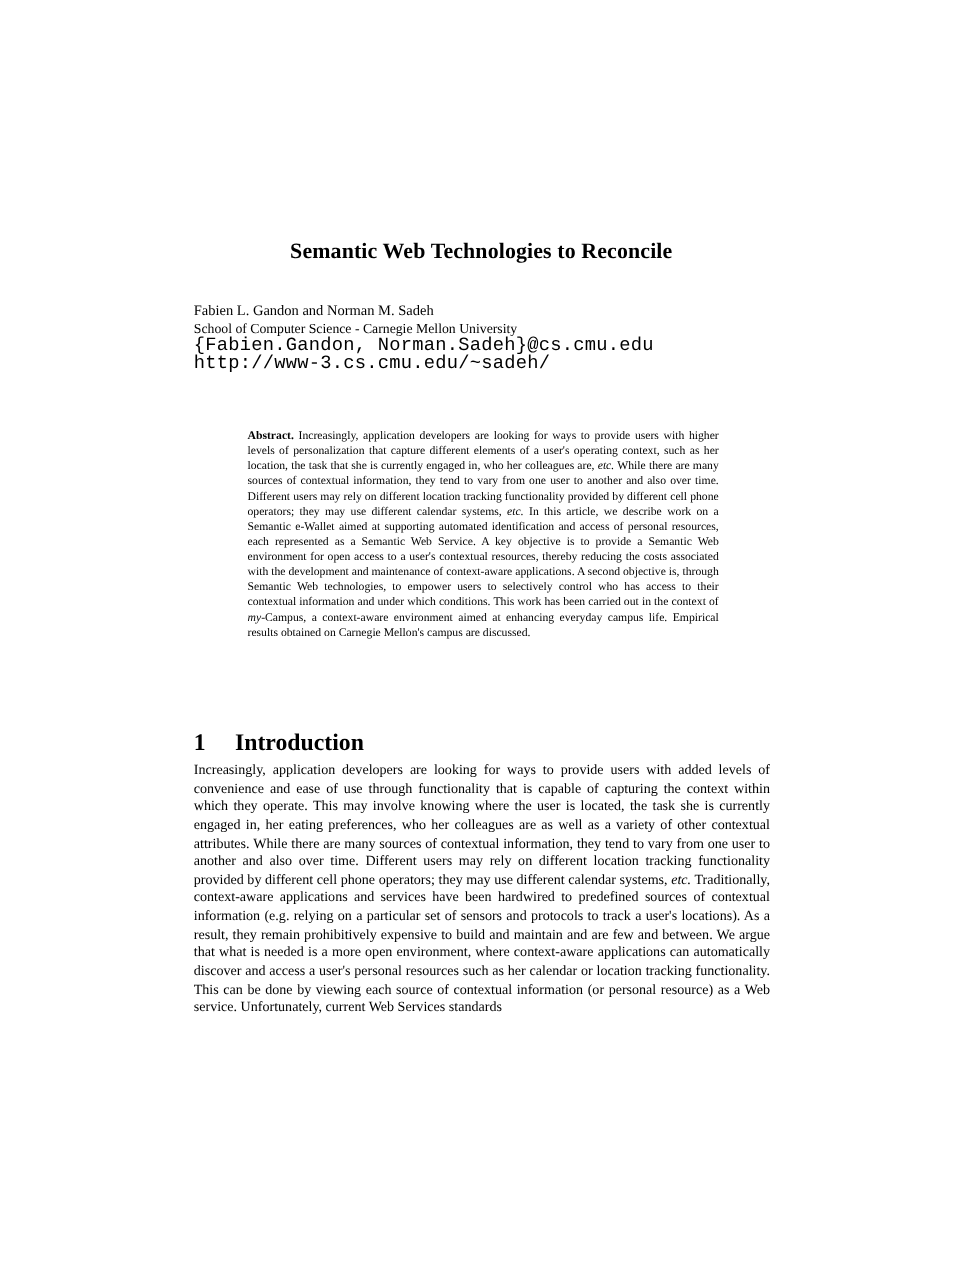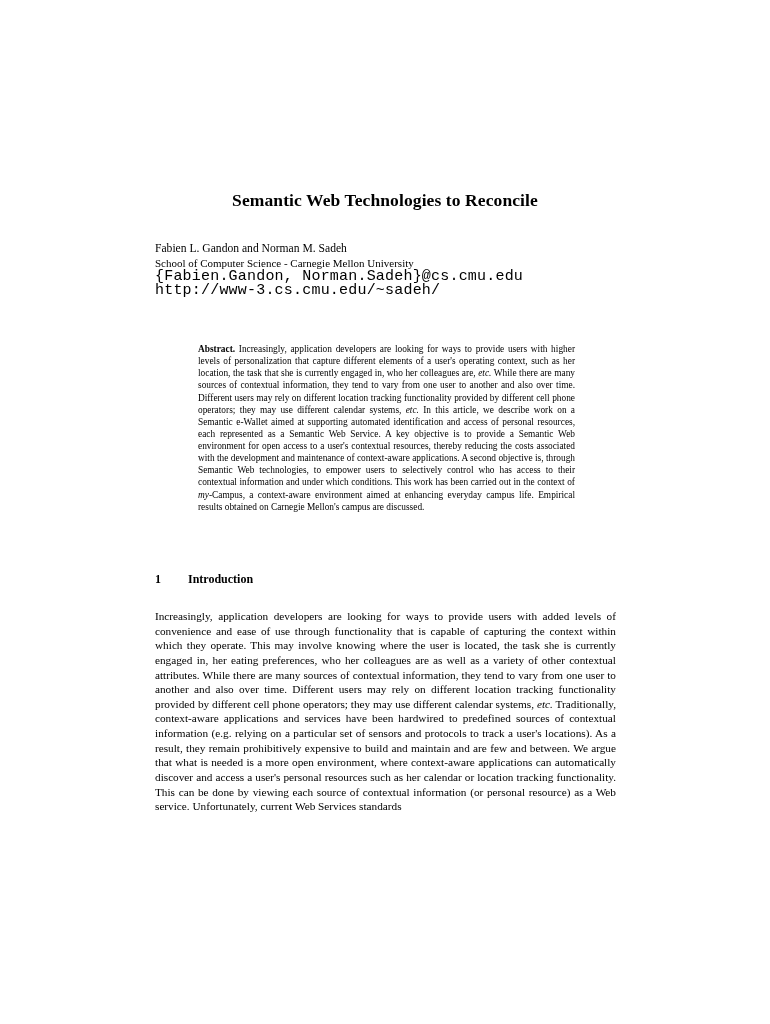"1 Introduction" .section-heading { font-size: 12px -> 19px; top: 570px -> 586px }
